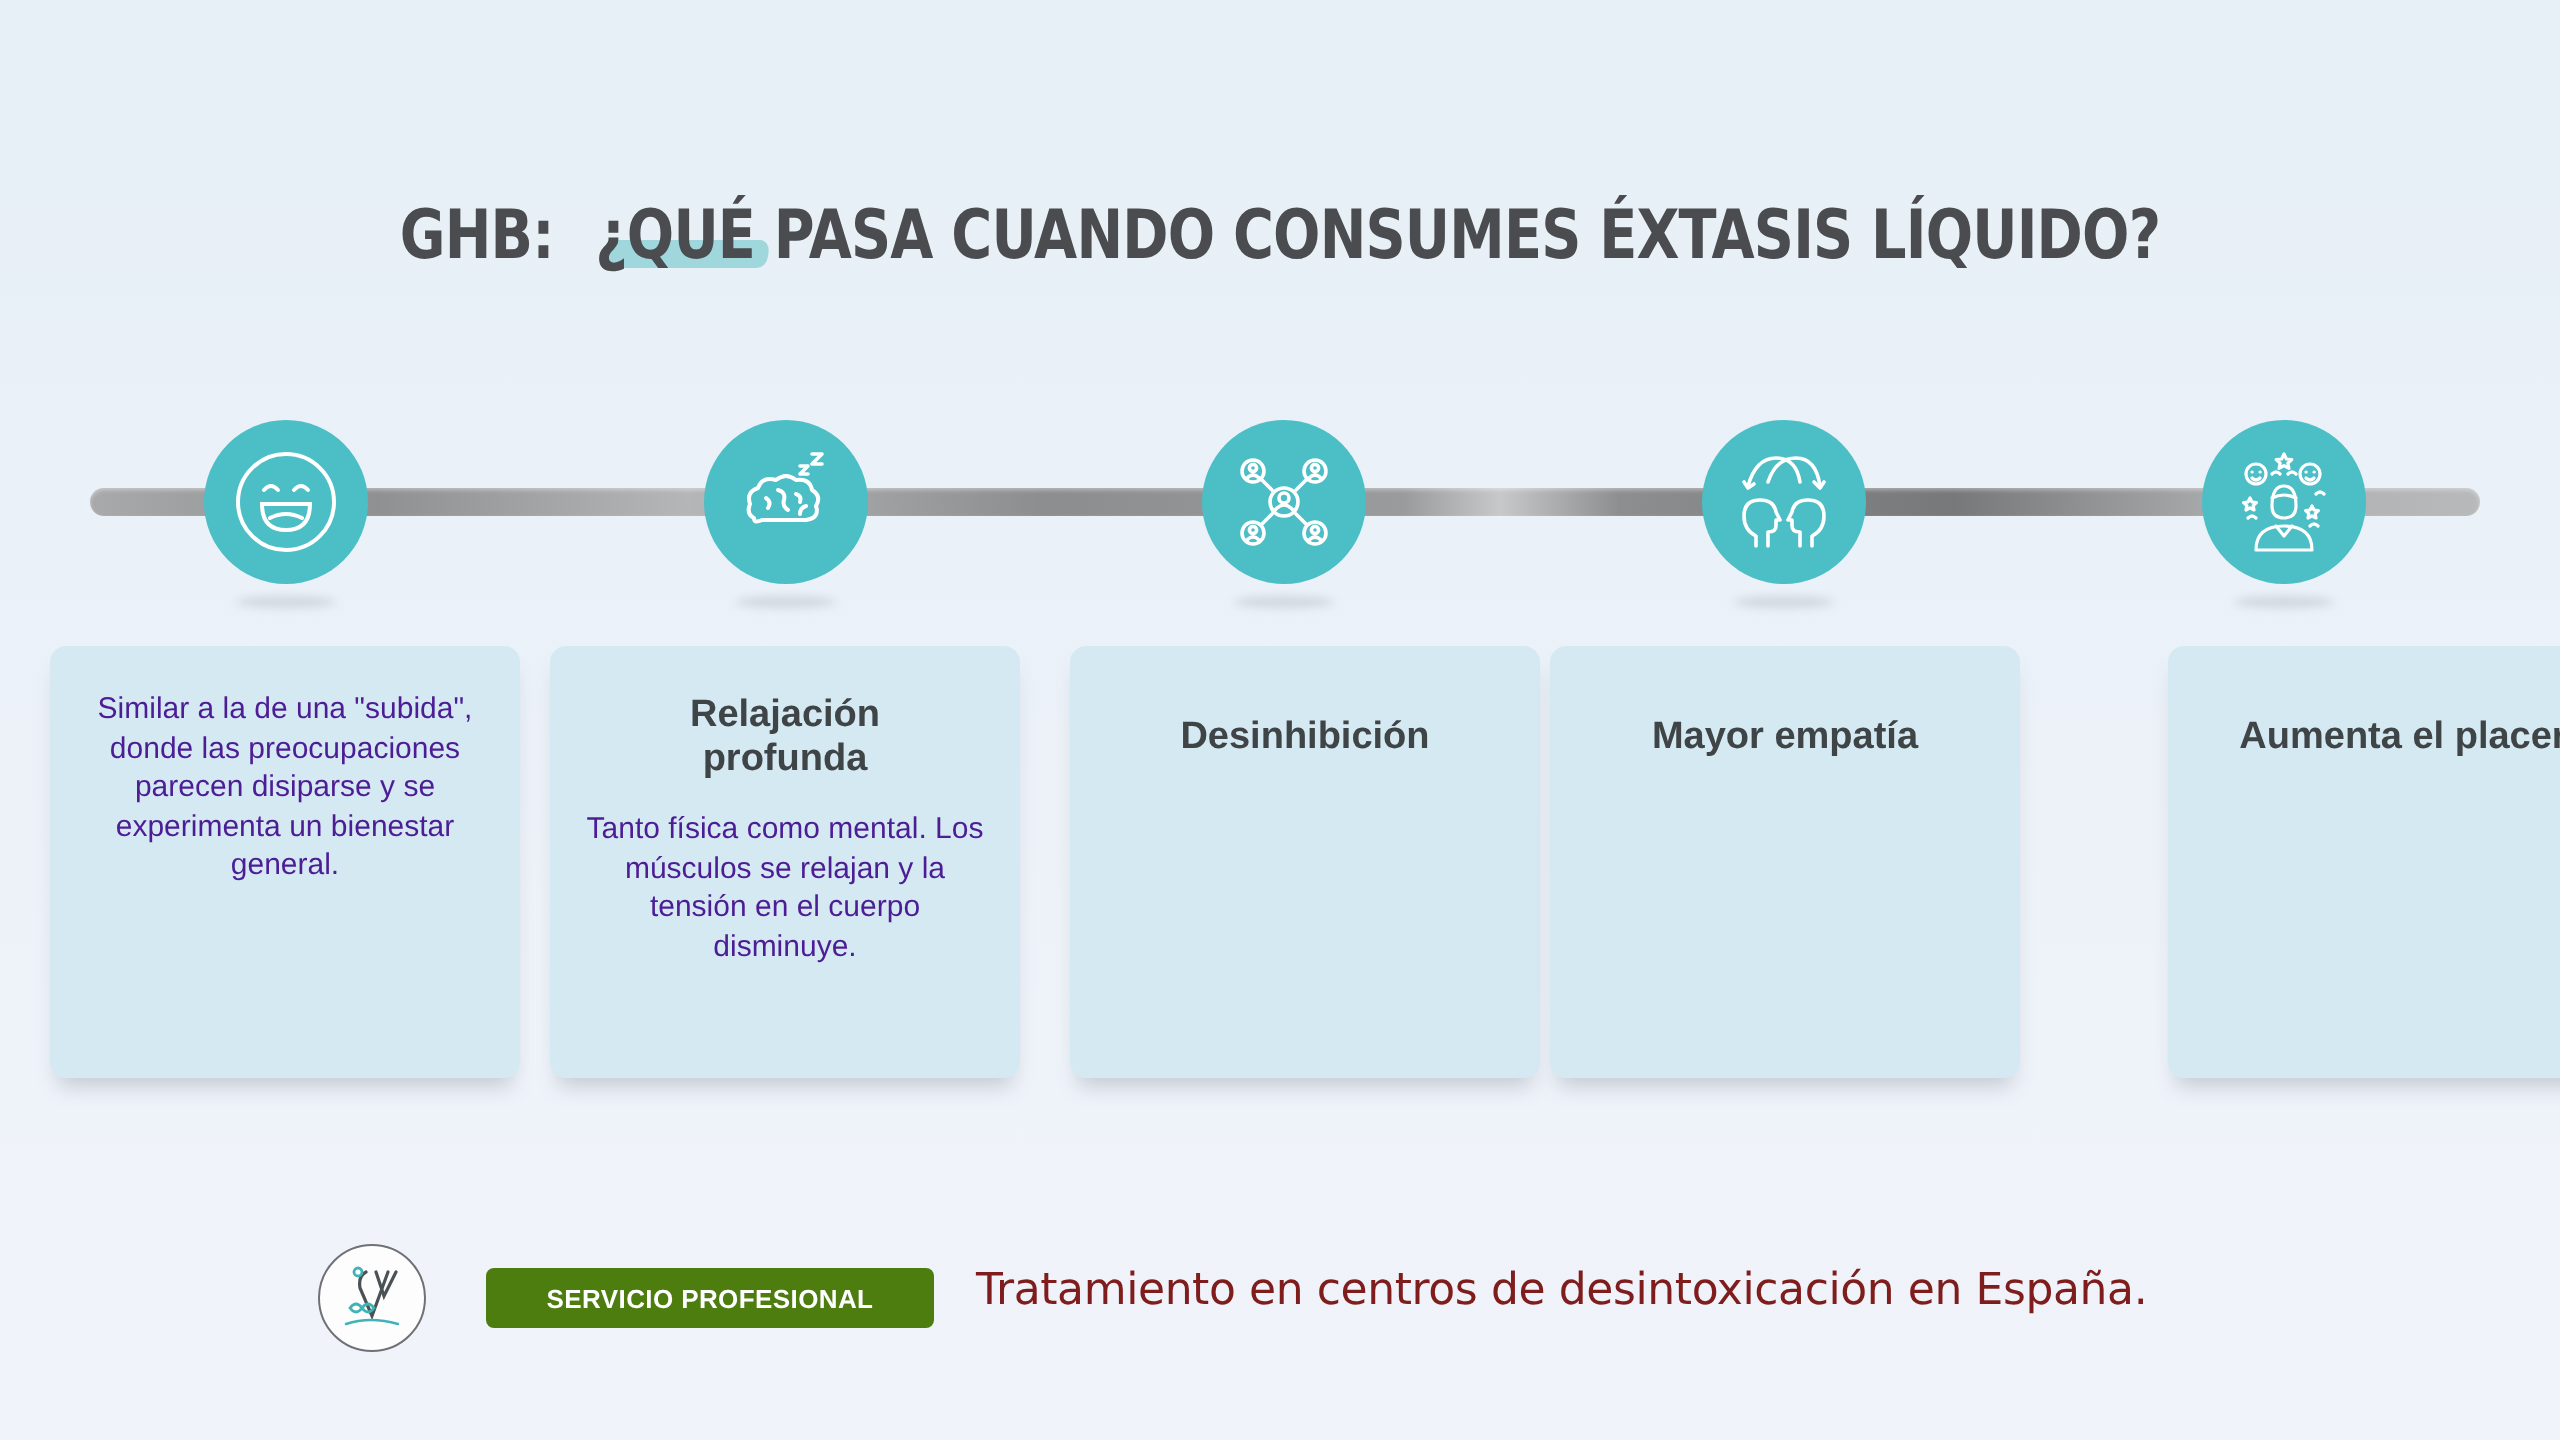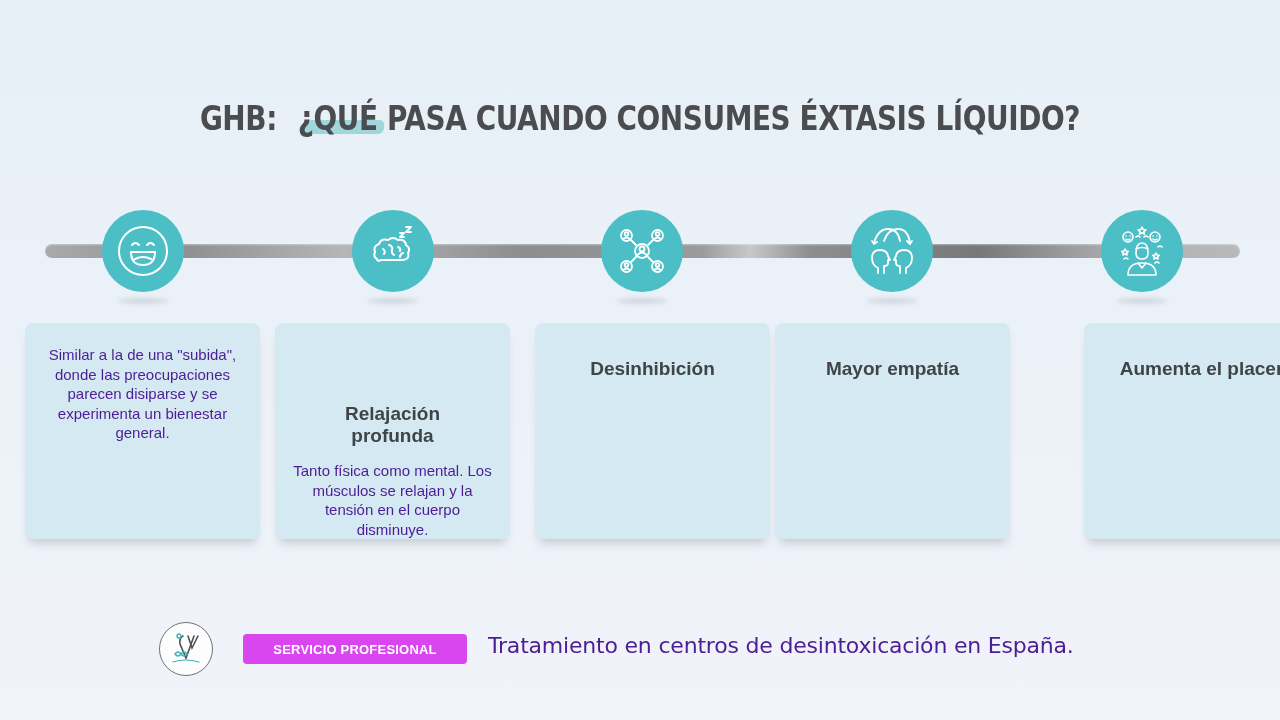"Relajación profunda" div.card { justify-content: flex-end -> none }
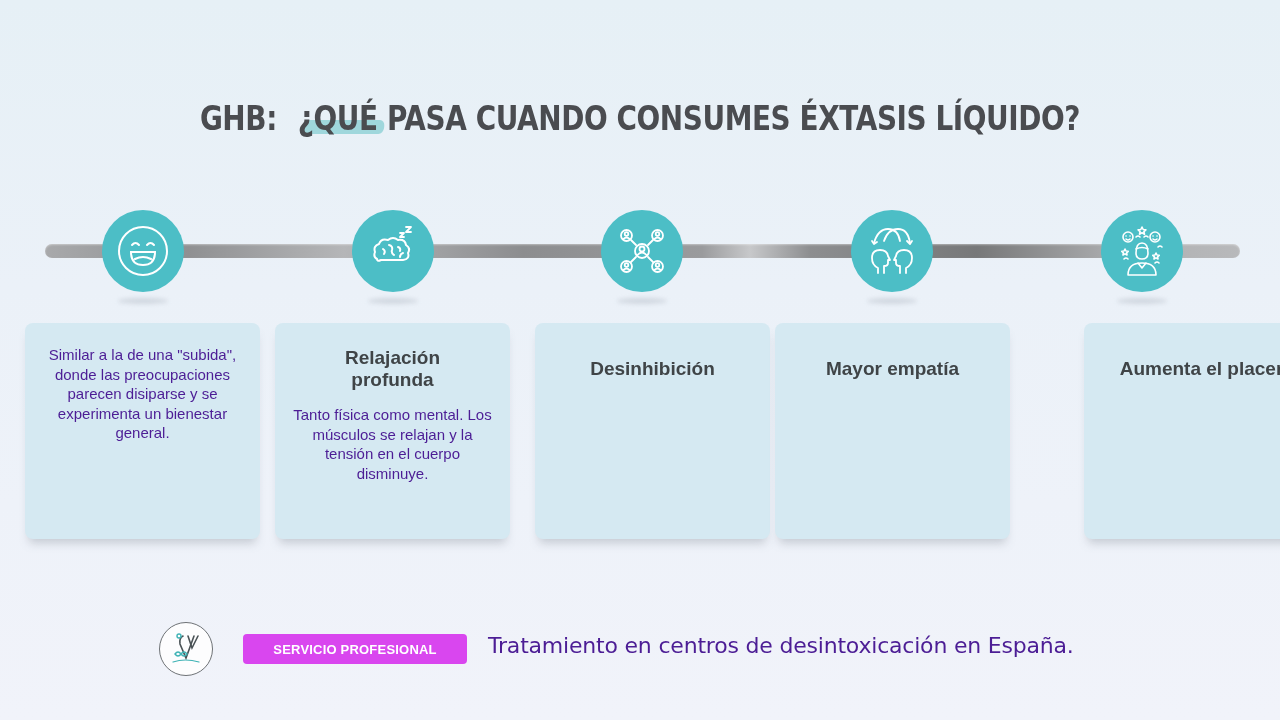"SERVICIO PROFESIONAL" .badge { background: #d946ef -> #4d7c0f }
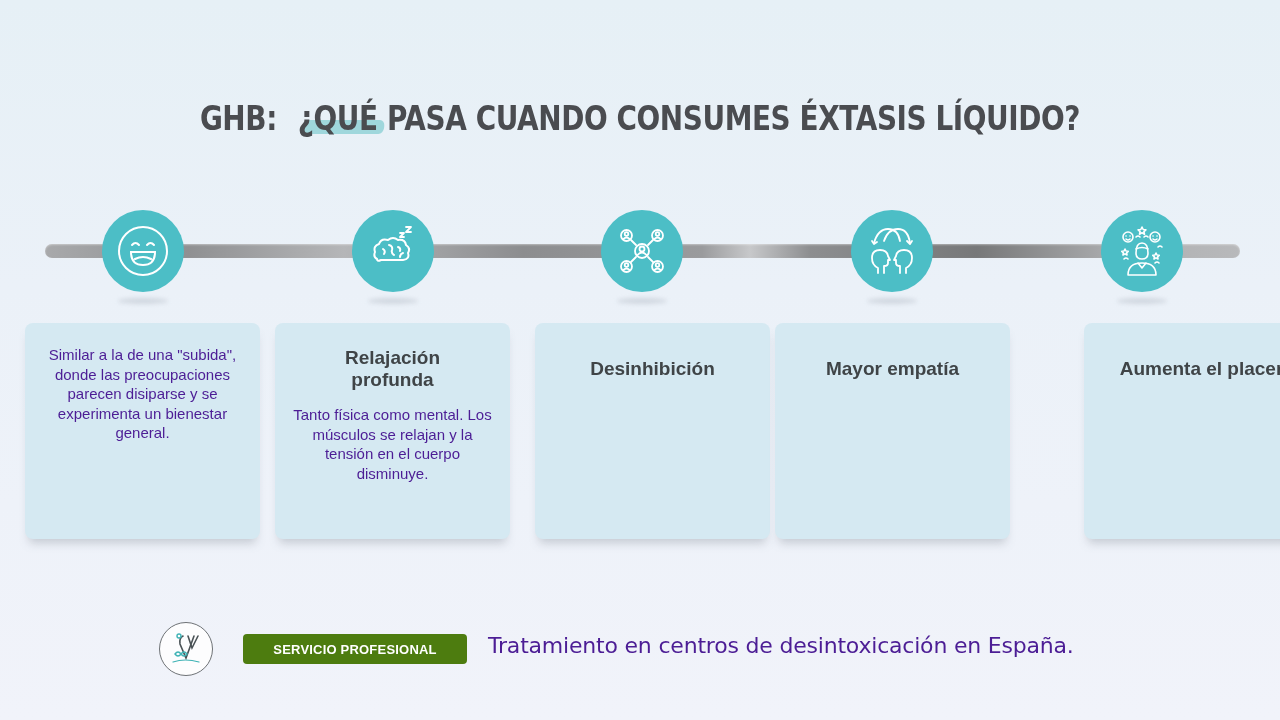"Tratamiento en centros de" .tagline { color: #4c1d95 -> #7f1d1d }
